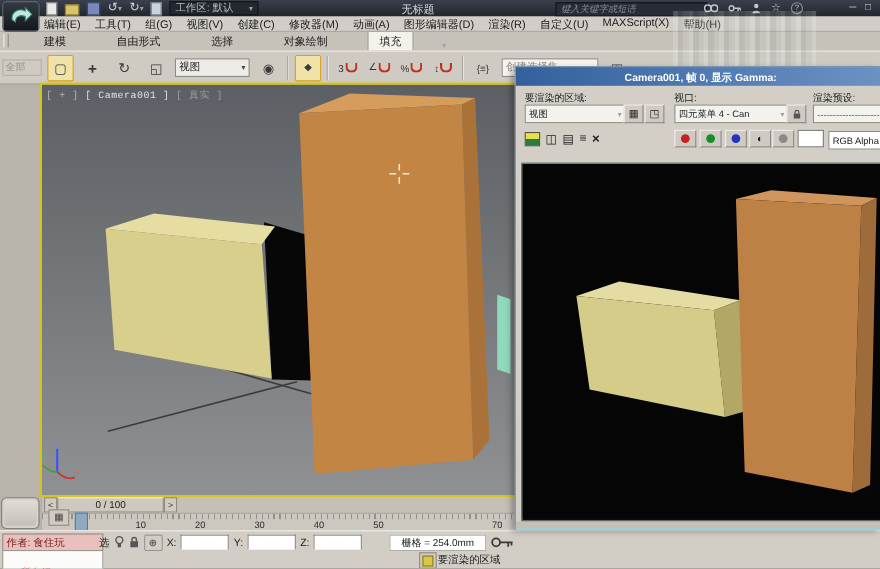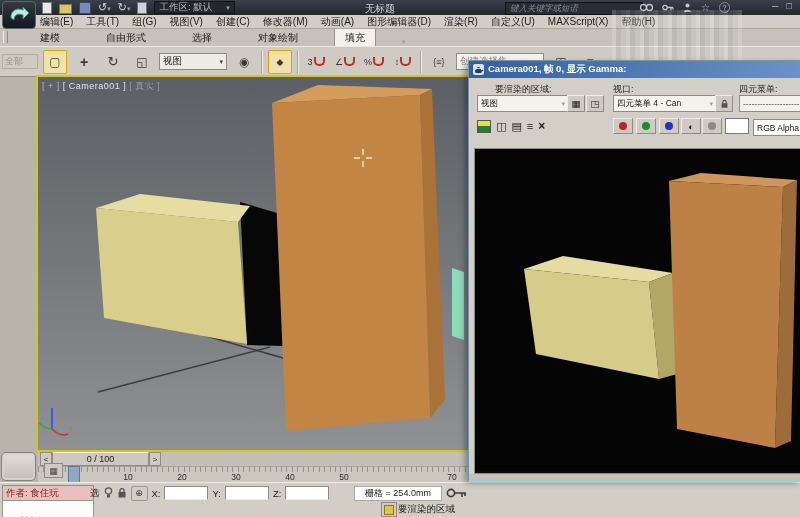"Camera001, 帧 0, 显示 Gamma:" .rfw-title { flex-direction: none -> column }
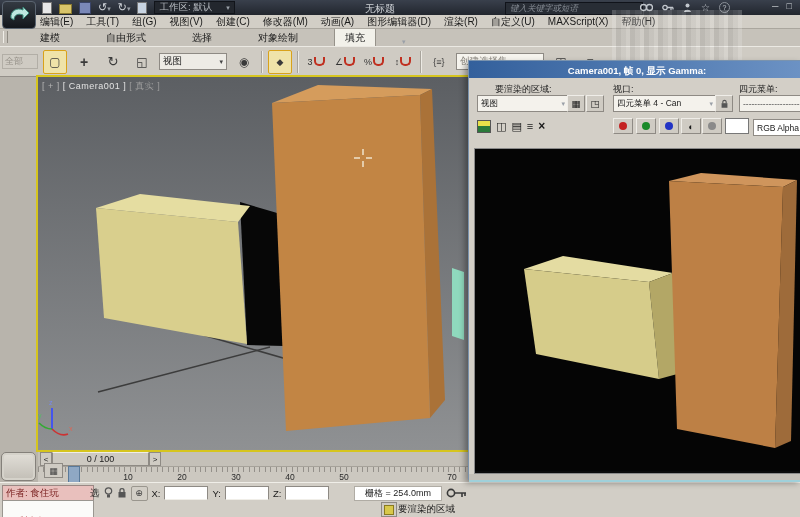"[ + ] [ Camera001" .vplabel { font-family: none -> Liberation Mono, monospace }
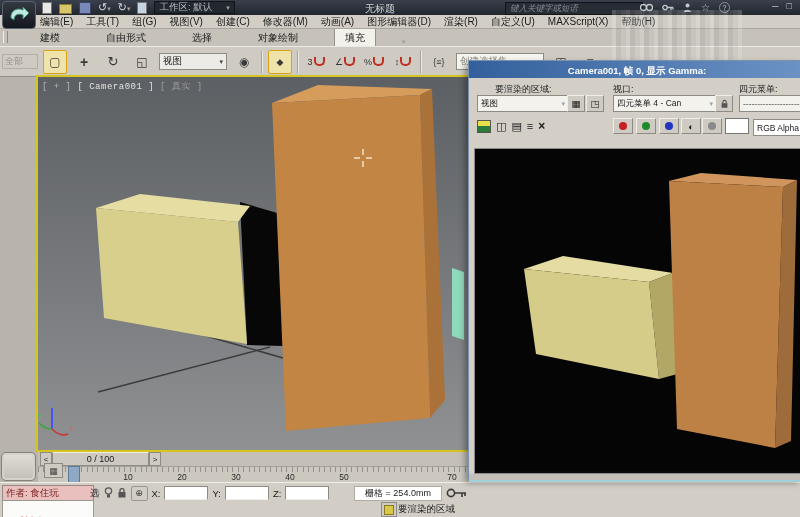"要渲染的区域:" span.abs { left: 26px -> 8px }
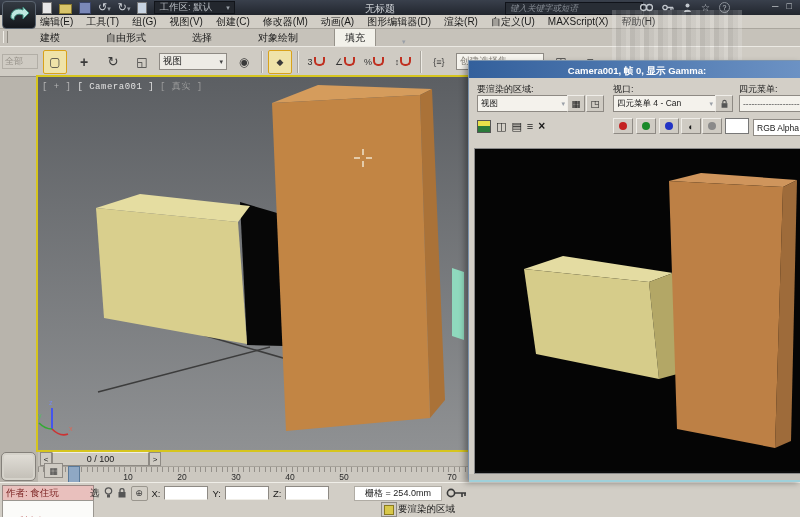"四元菜单:" span.abs { text: 四元菜单 -> 渲染预设 }
